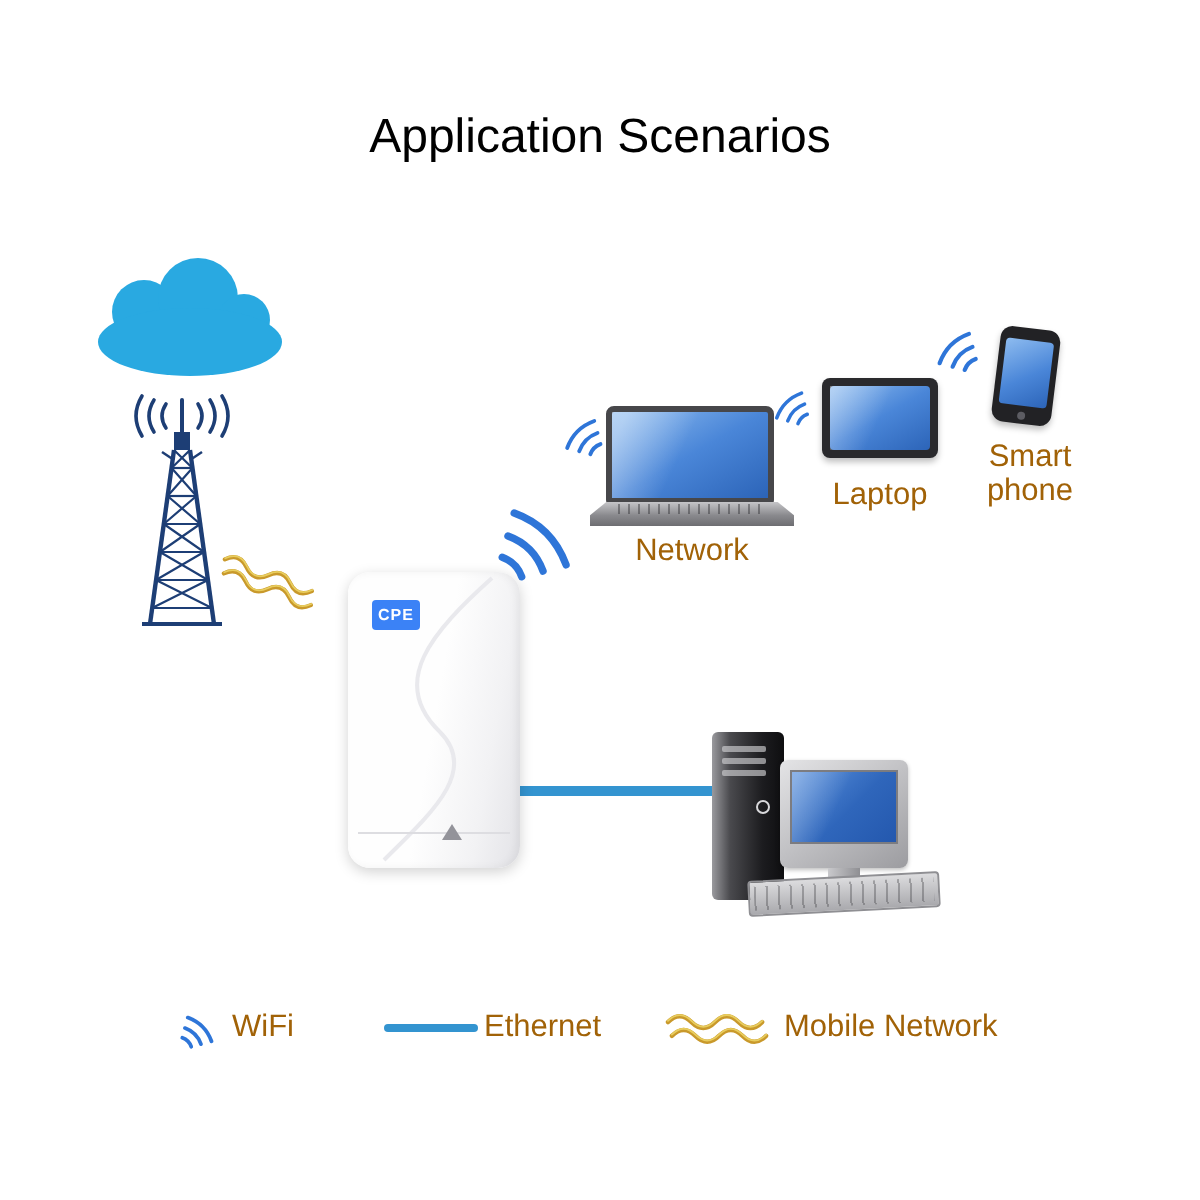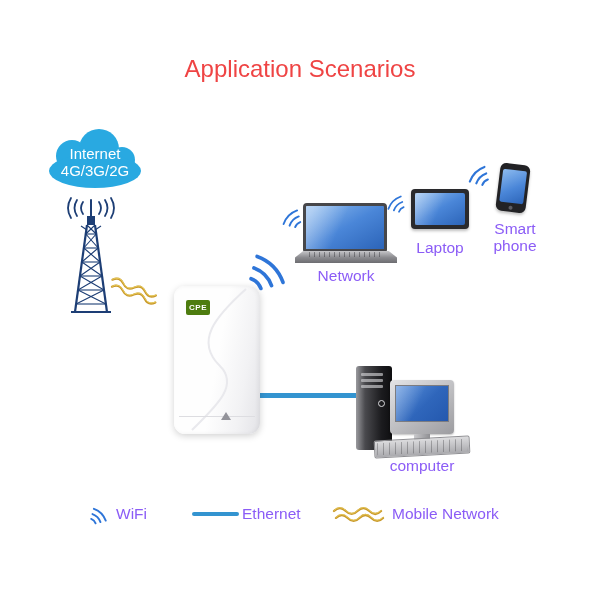"Application Scenarios" #title { color: #ef4444 -> #000000 }
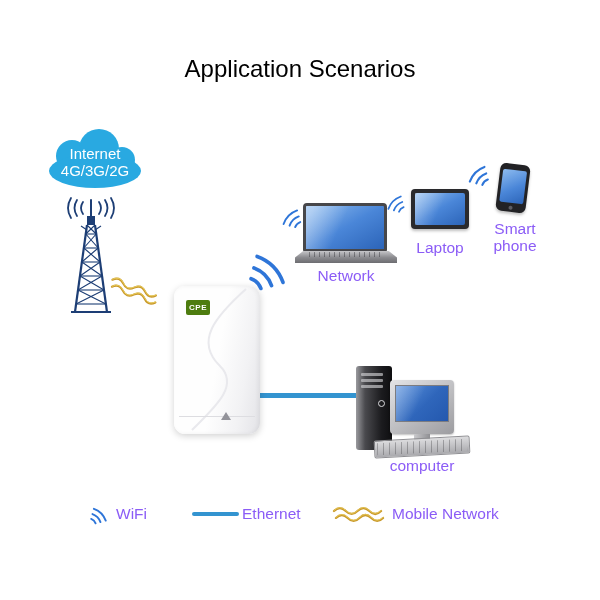"Internet" div.abs { html: <div> <div>Internet</div> <div>4G/3G/2G</div> </div> -> none }
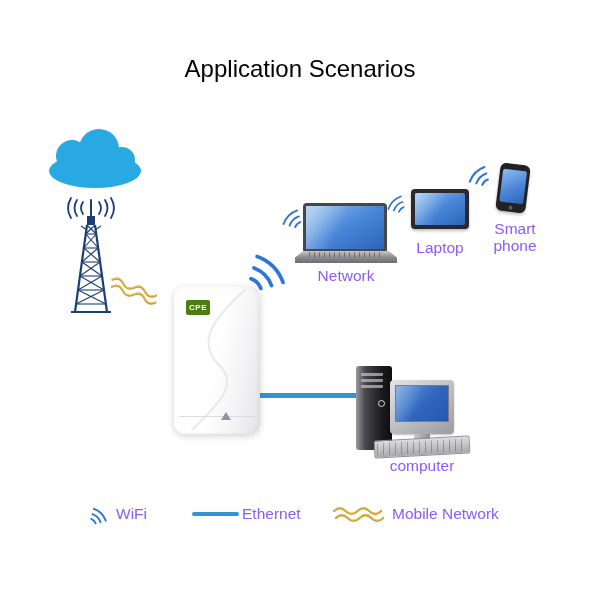"Smart phone" .label { color: #8b5cf6 -> #a16207 }
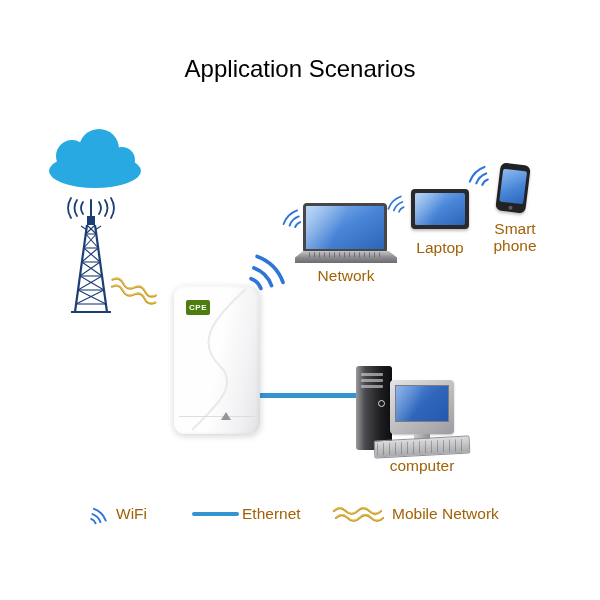"CPE" #router-label { background: #4d7c0f -> #3b82f6 }
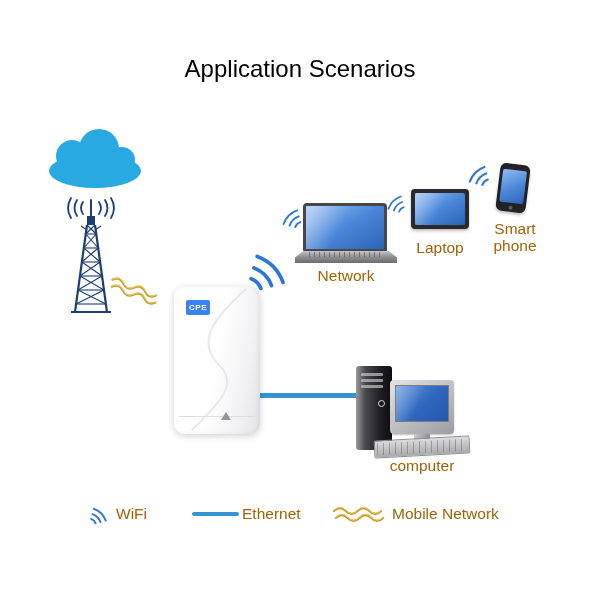"computer" div.abs { html: <div>computer</div> -> none }
